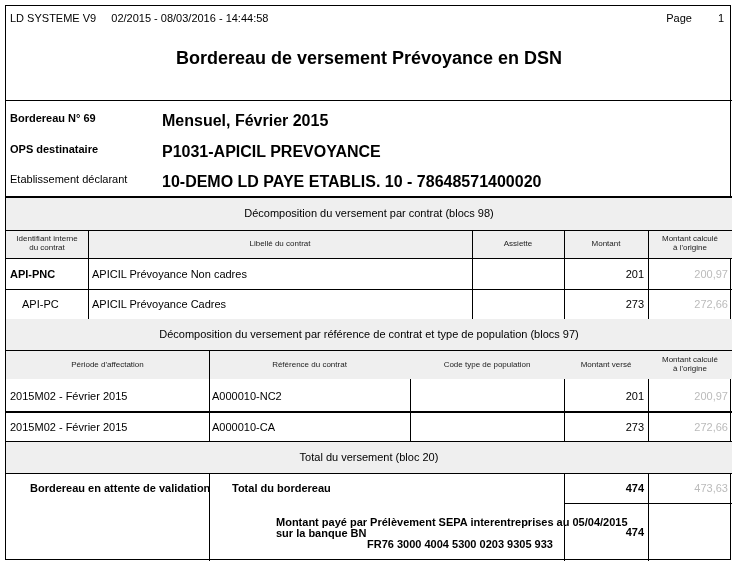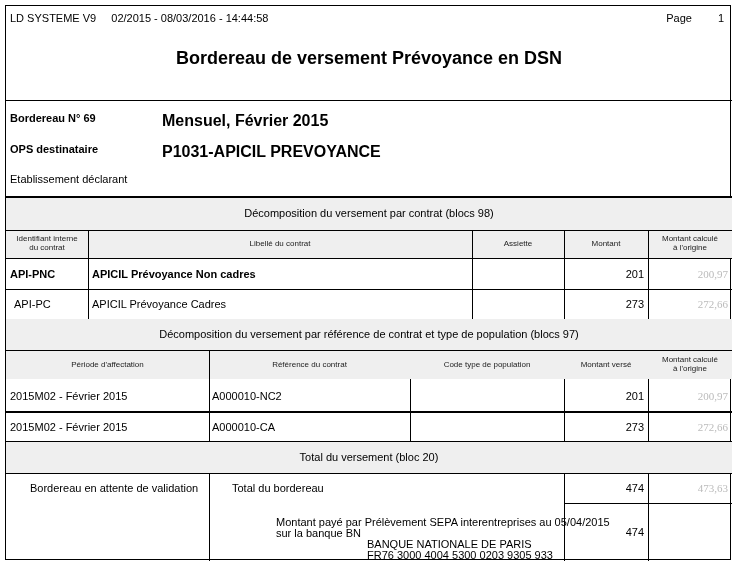"10-DEMO LD PAYE ETABLIS. 10" div.abs { html: none -> <div>10-DEMO LD PAYE ETABLIS. 10 - 78648571400020</div> }
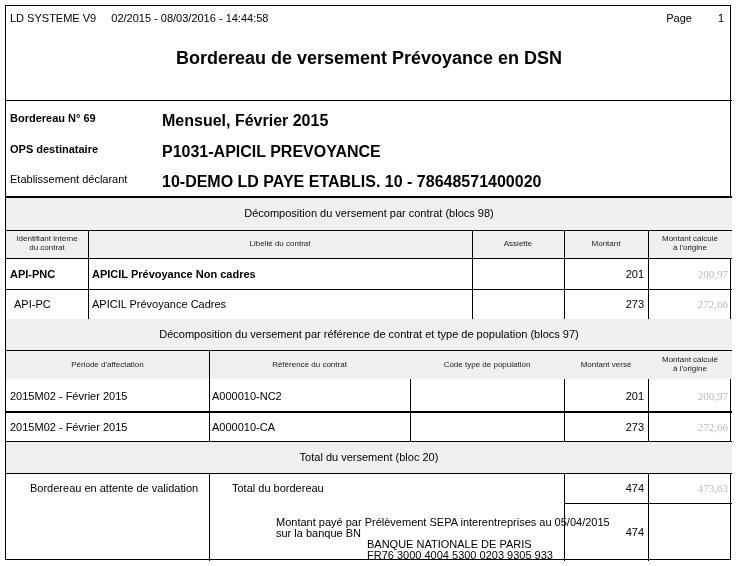"APICIL Prévoyance Non cadres" div.cell { font-weight: bold -> none }
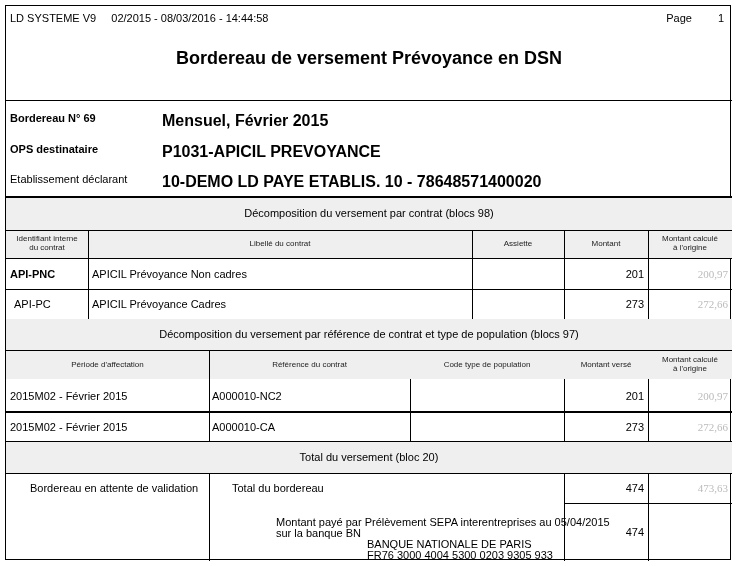"200,97" .grey { font-family: Liberation Serif, serif -> none }
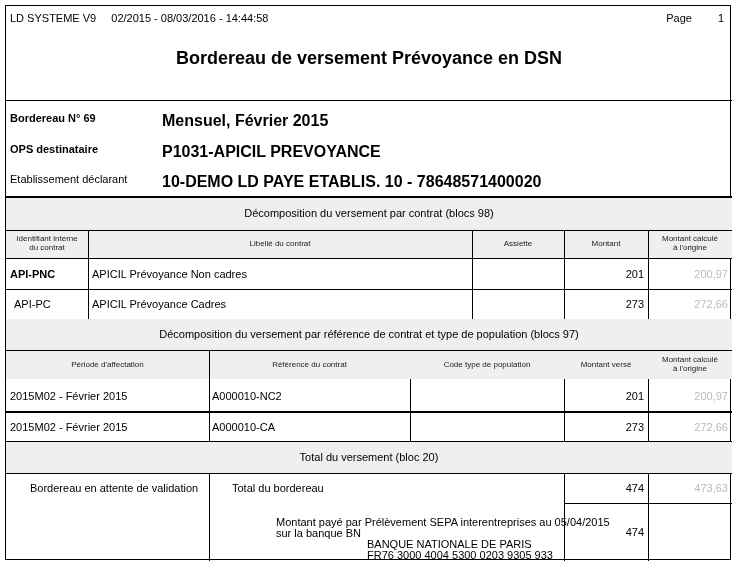"API-PC" div.cell { left: 8px -> 16px }
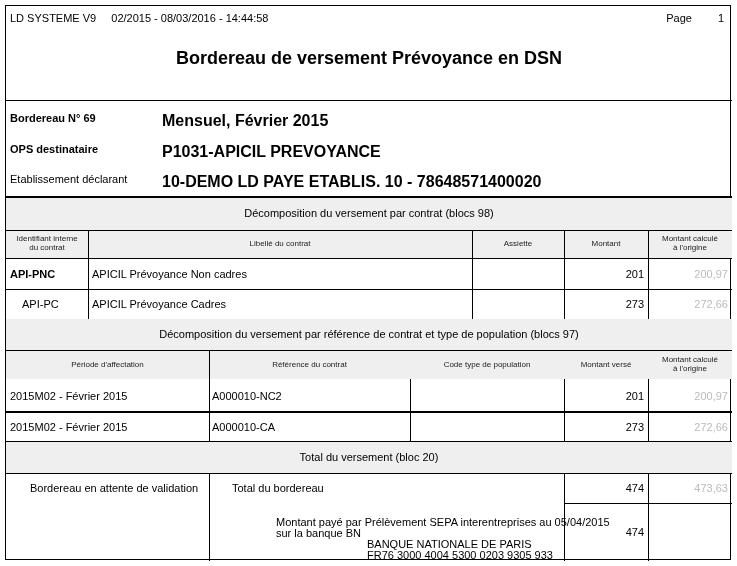"Bordereau en attente de validation" .bold { font-weight: normal -> bold }
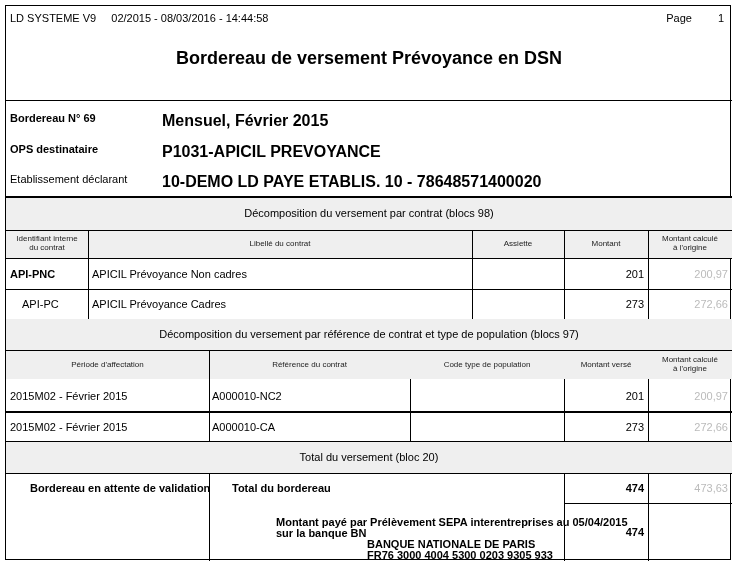"BANQUE NATIONALE DE PARIS" div { html: <div>BANQUE NATIONALE DE PARIS</div> -> none }
